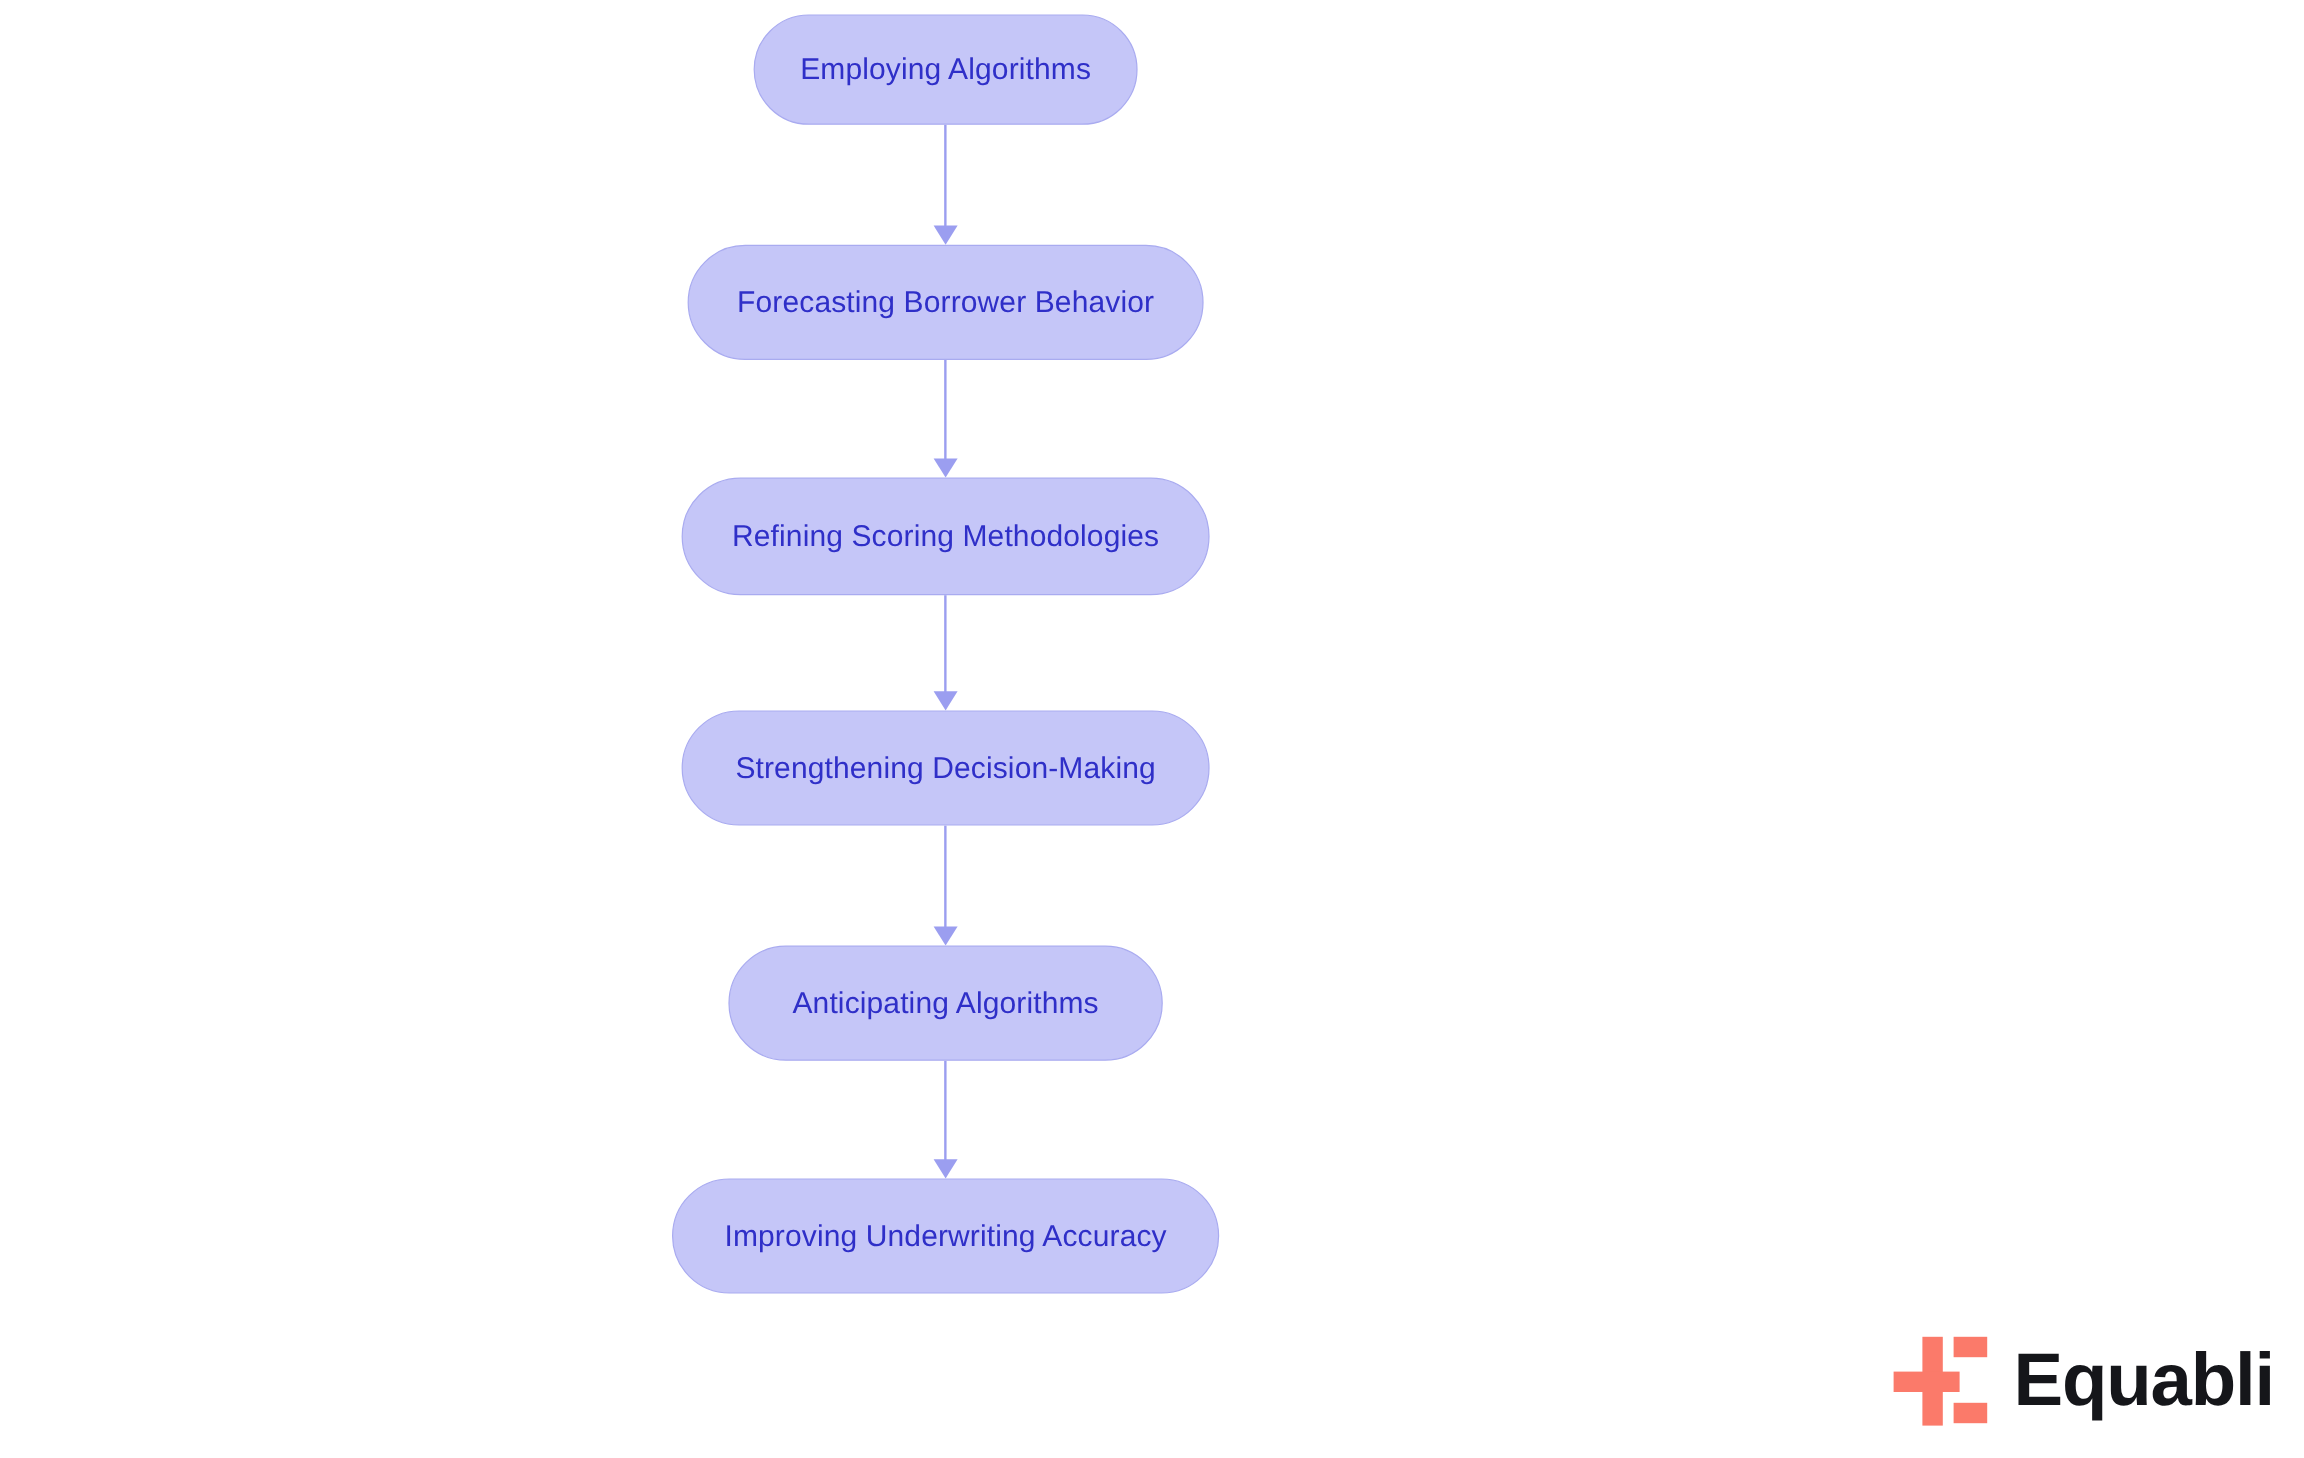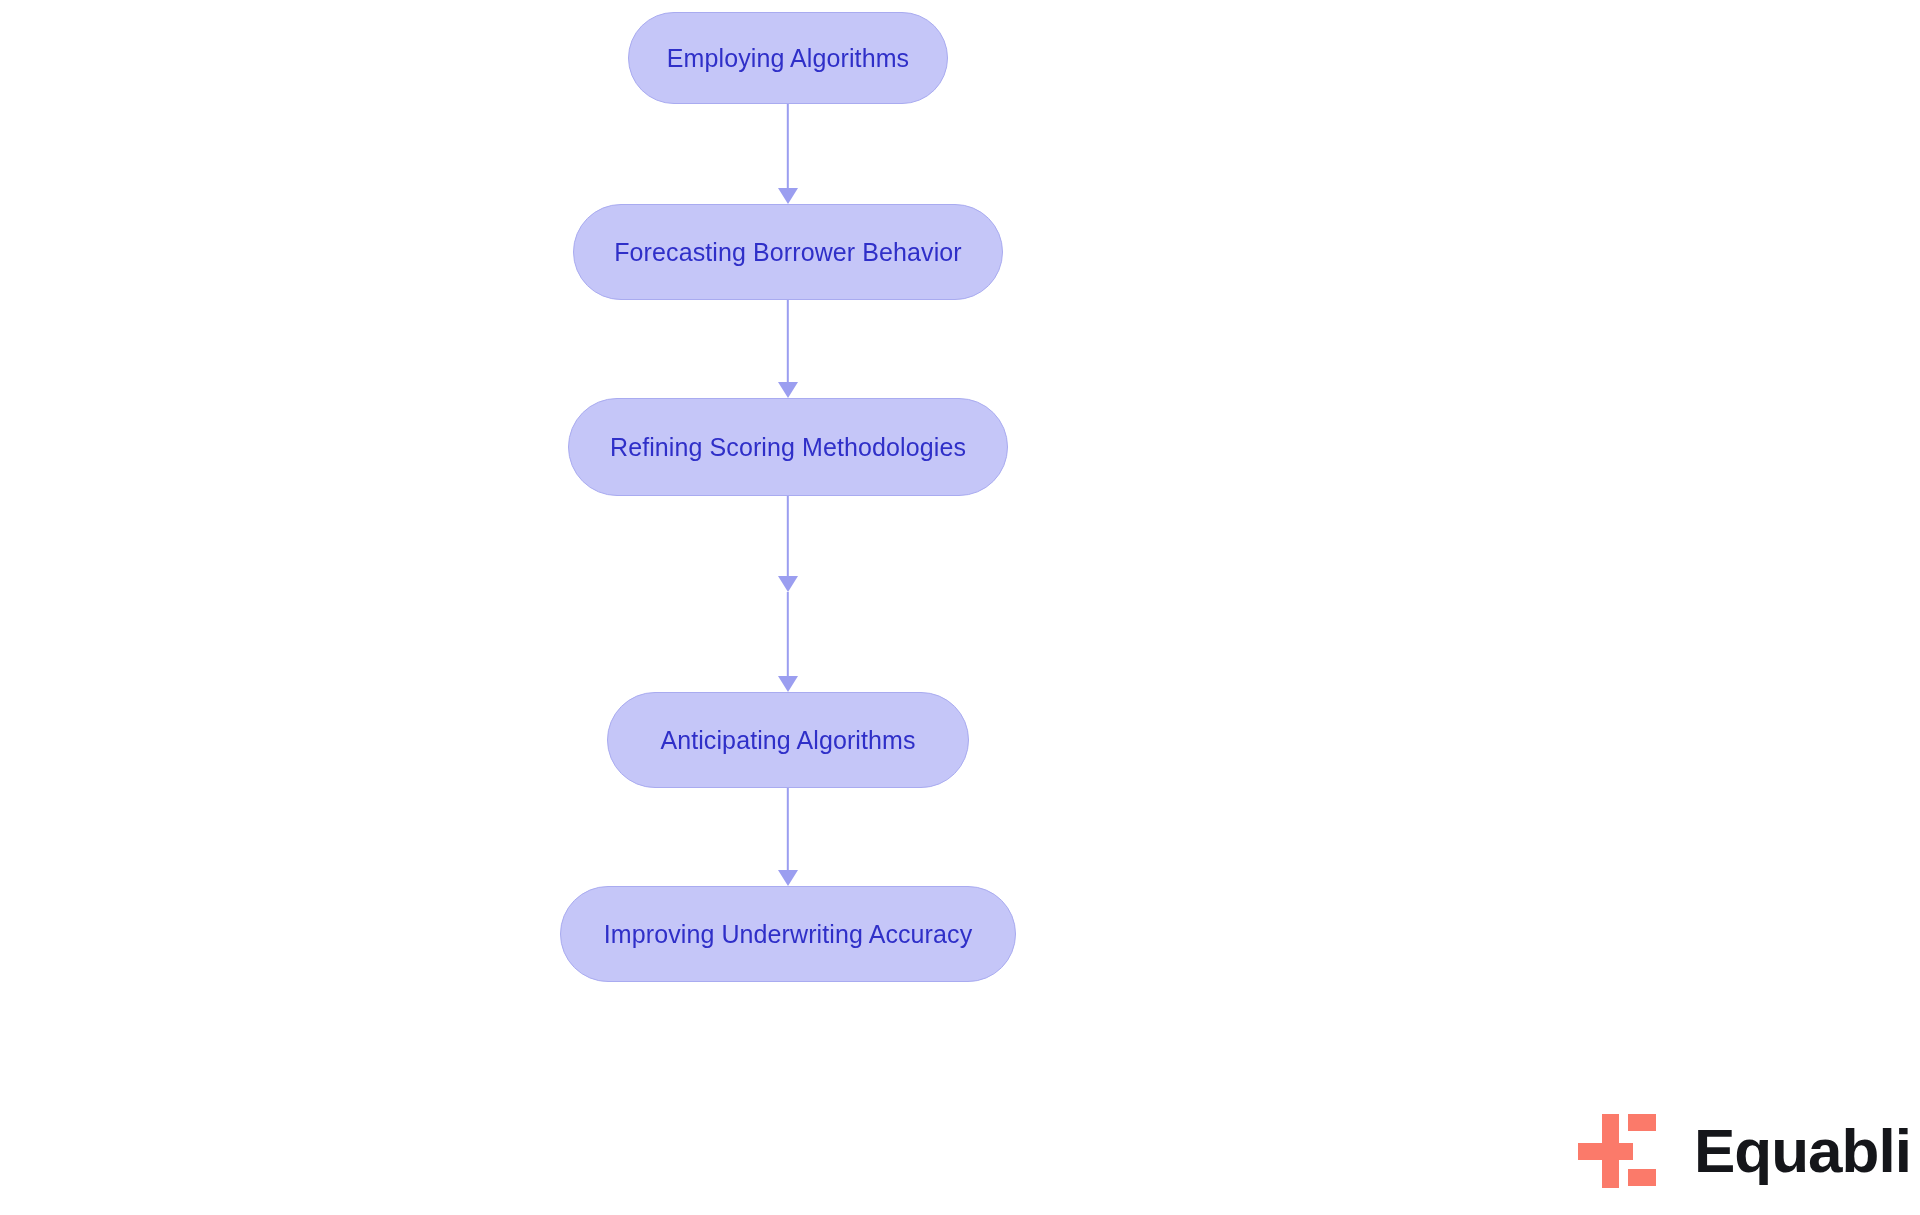"Strengthening Decision-Making" div.node { html: none -> <div> <span>Strengthening Decision-Making</span> </div> }
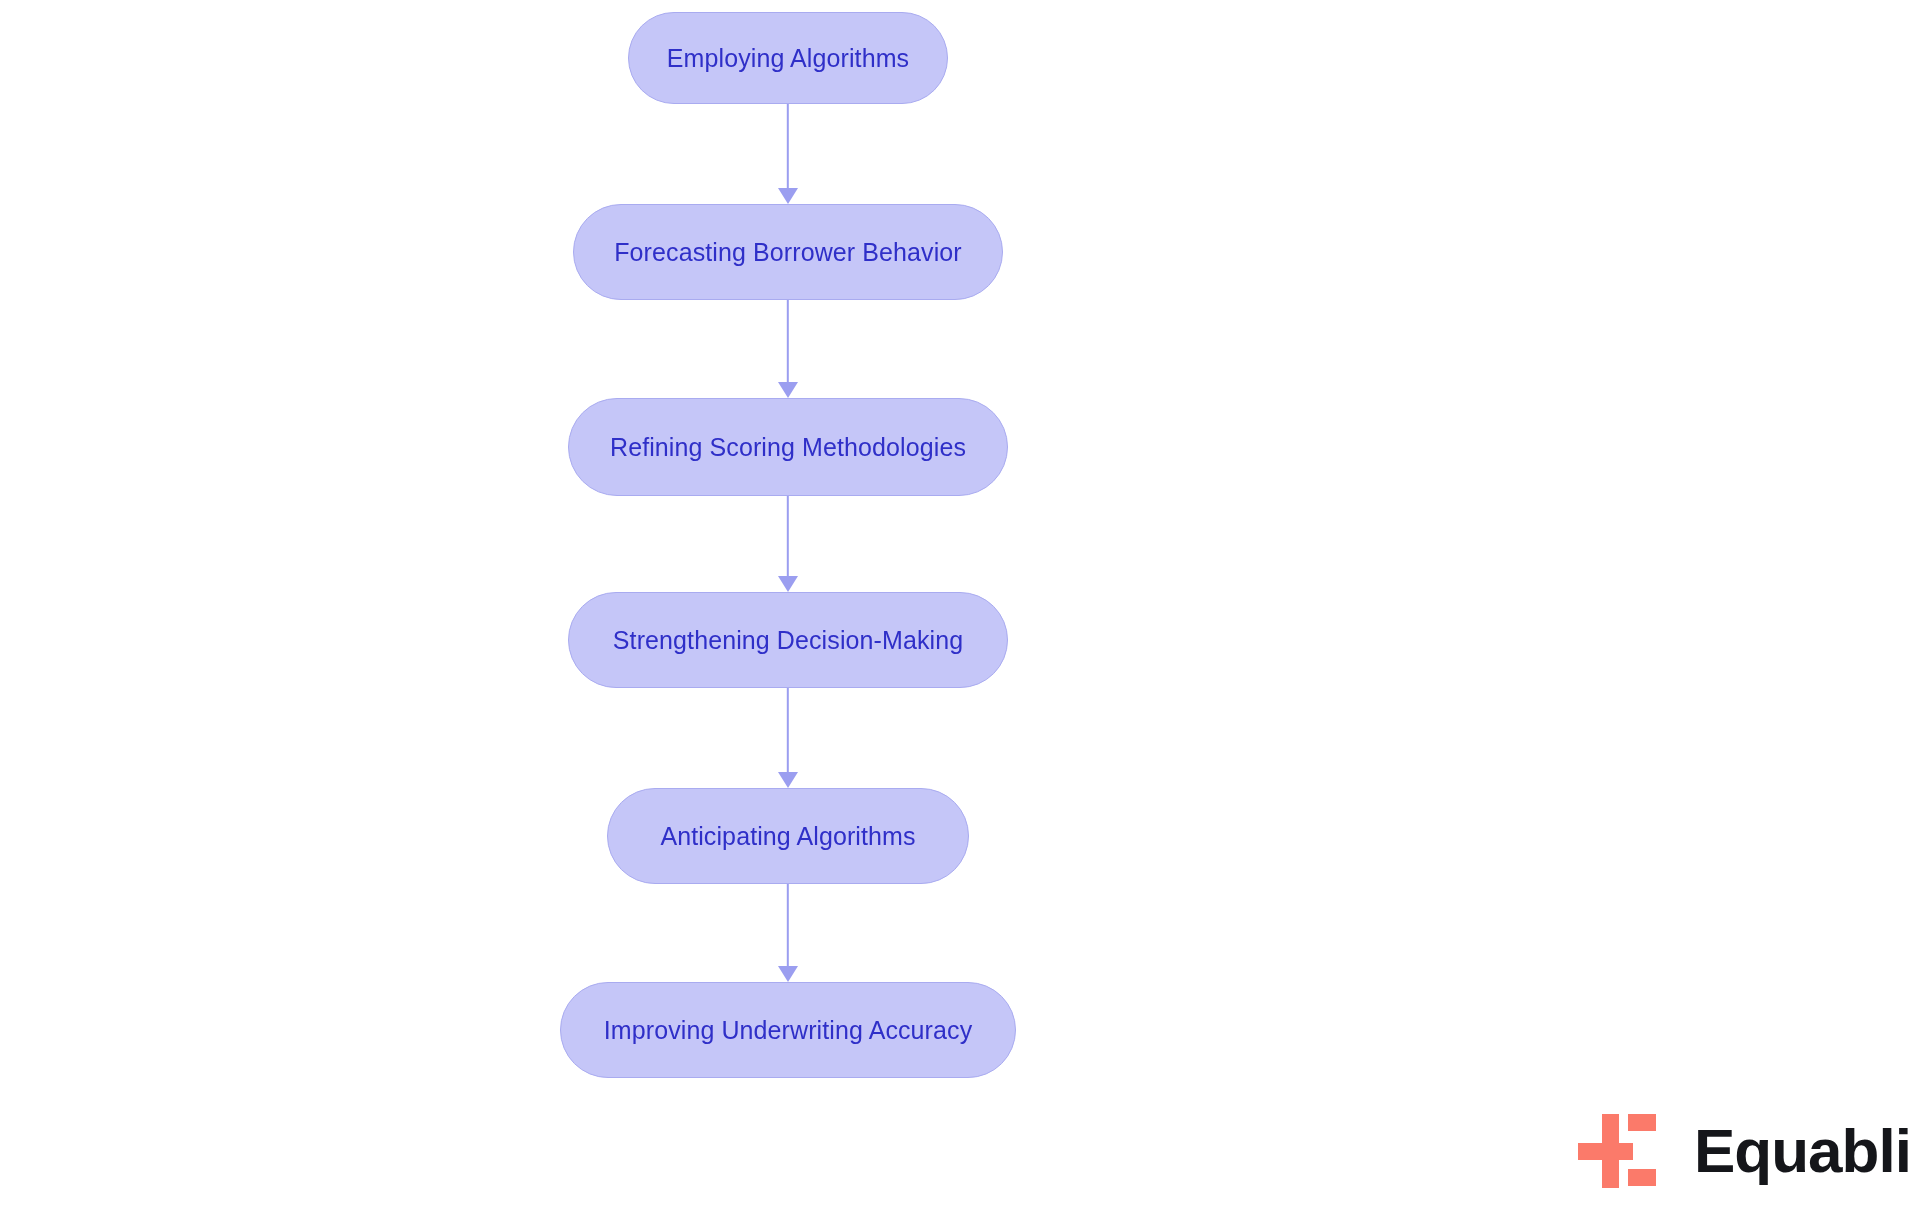"Equabli" .brand-name { margin-left: 16px -> none }
